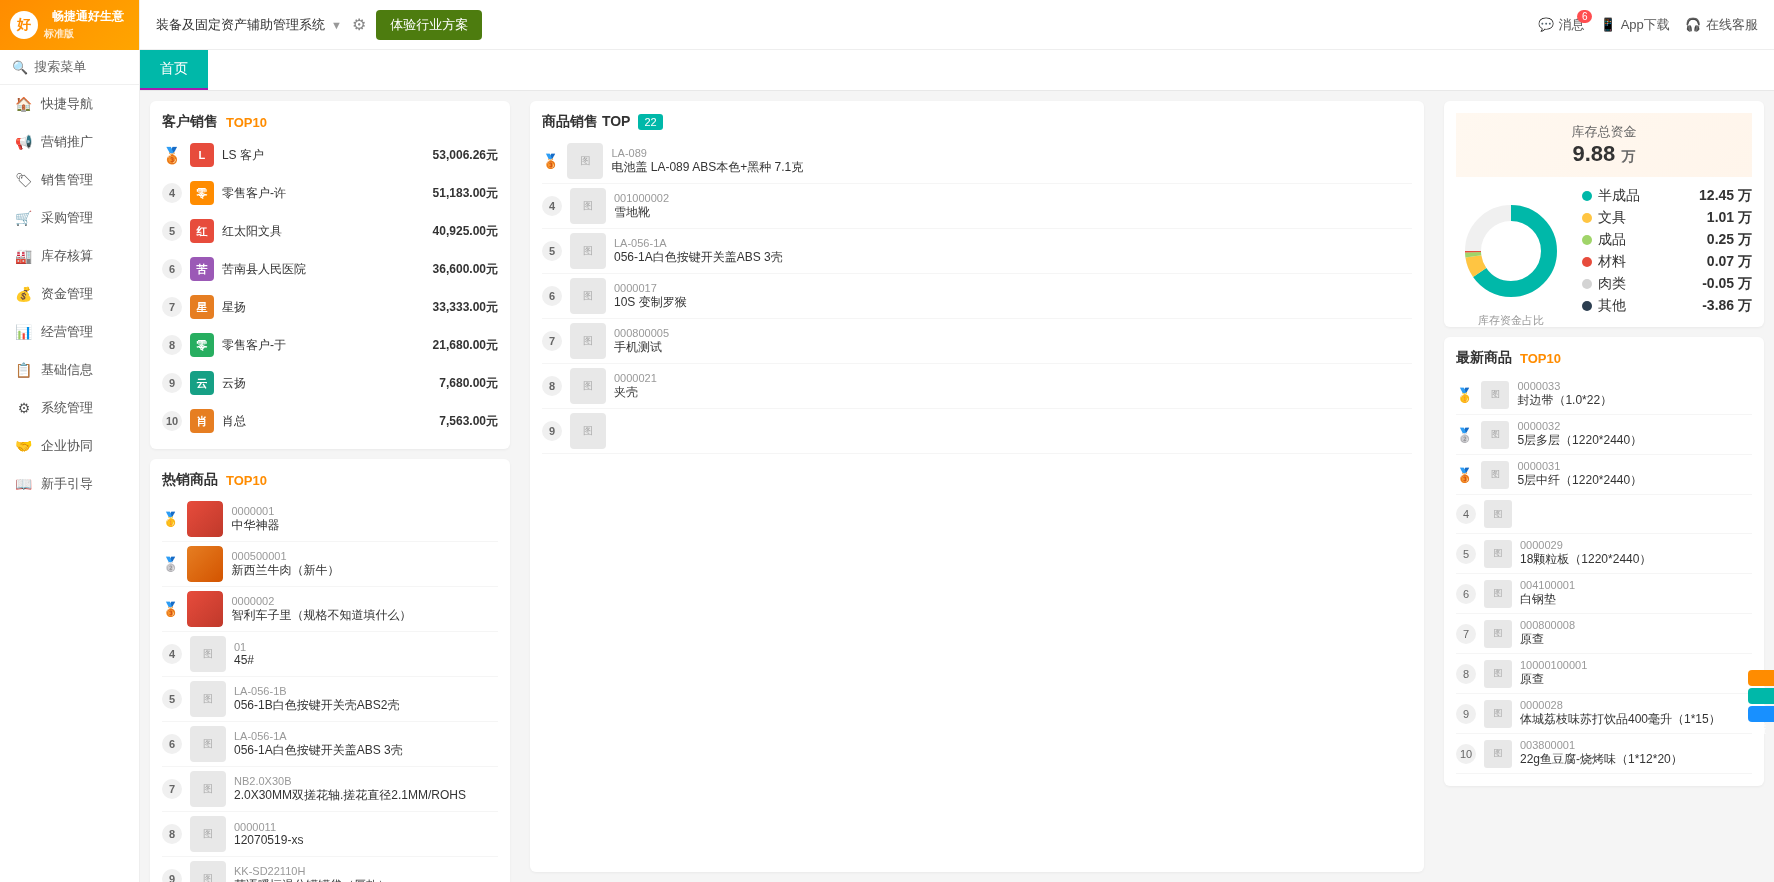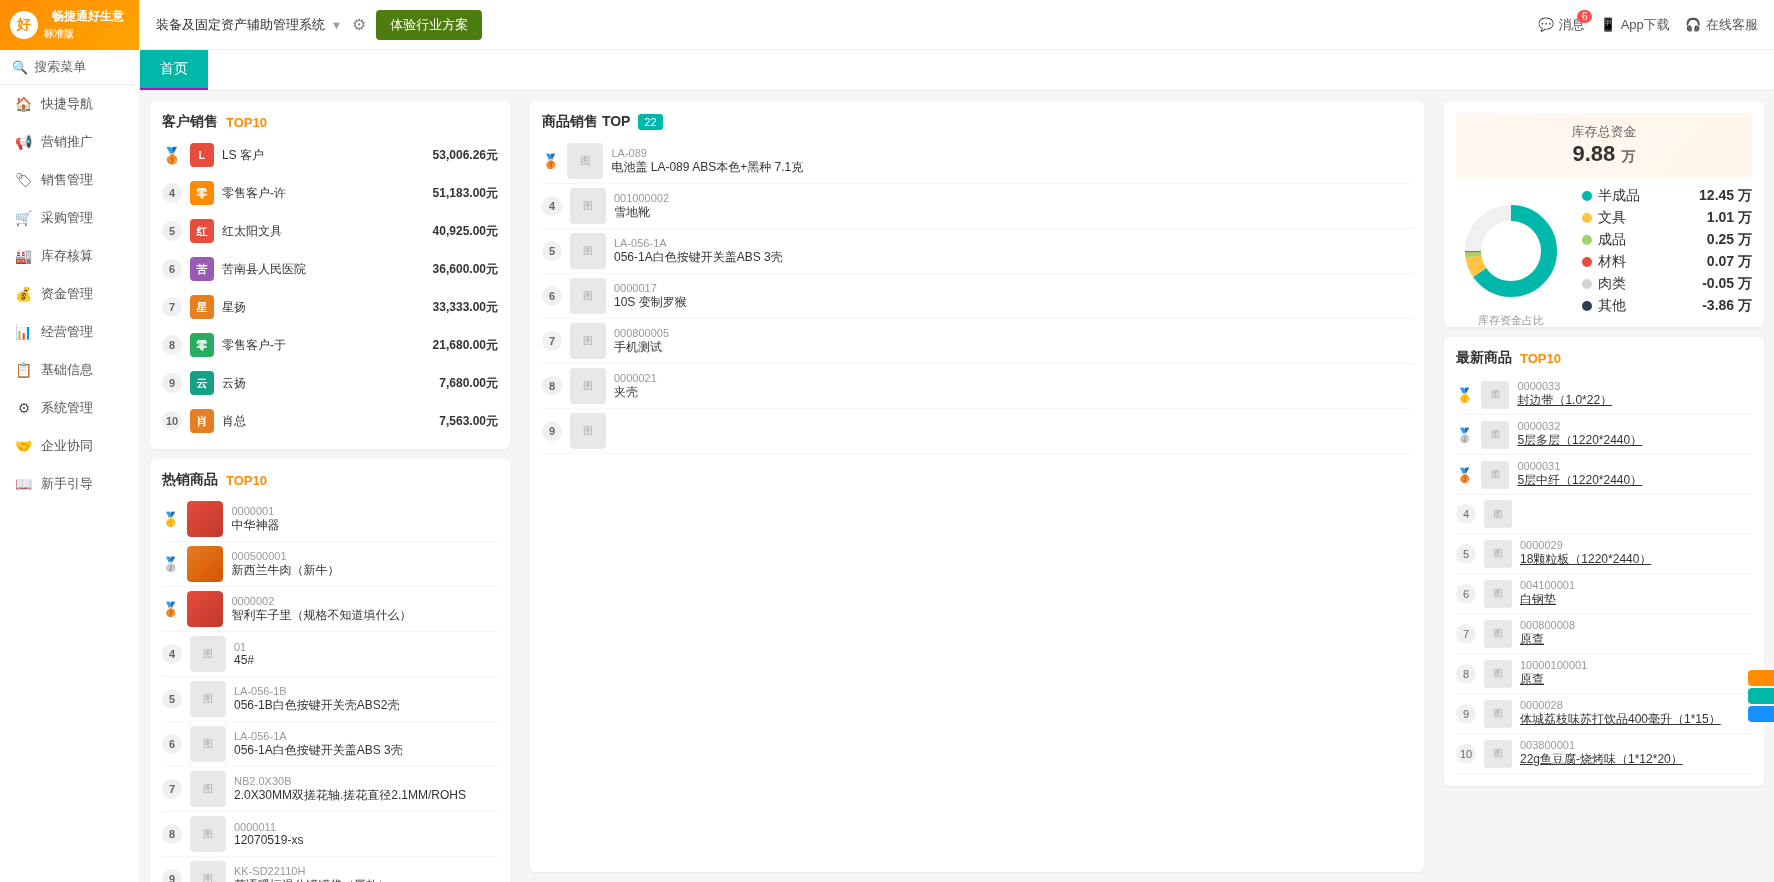"封边带（1.0*22）" .new-product-name { text-decoration: underline -> none }
